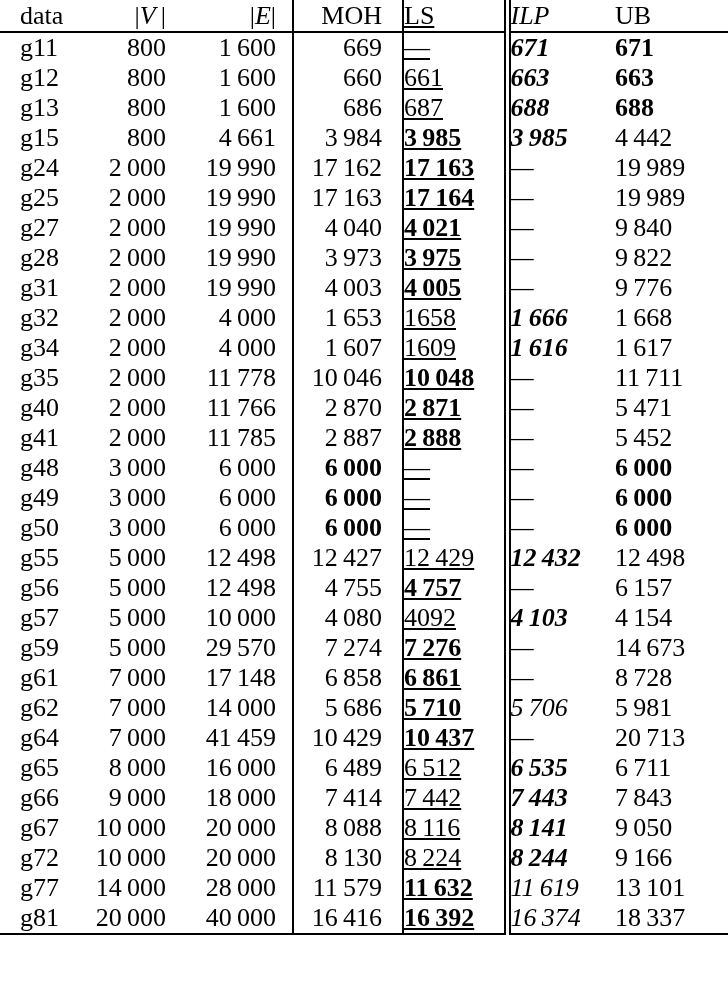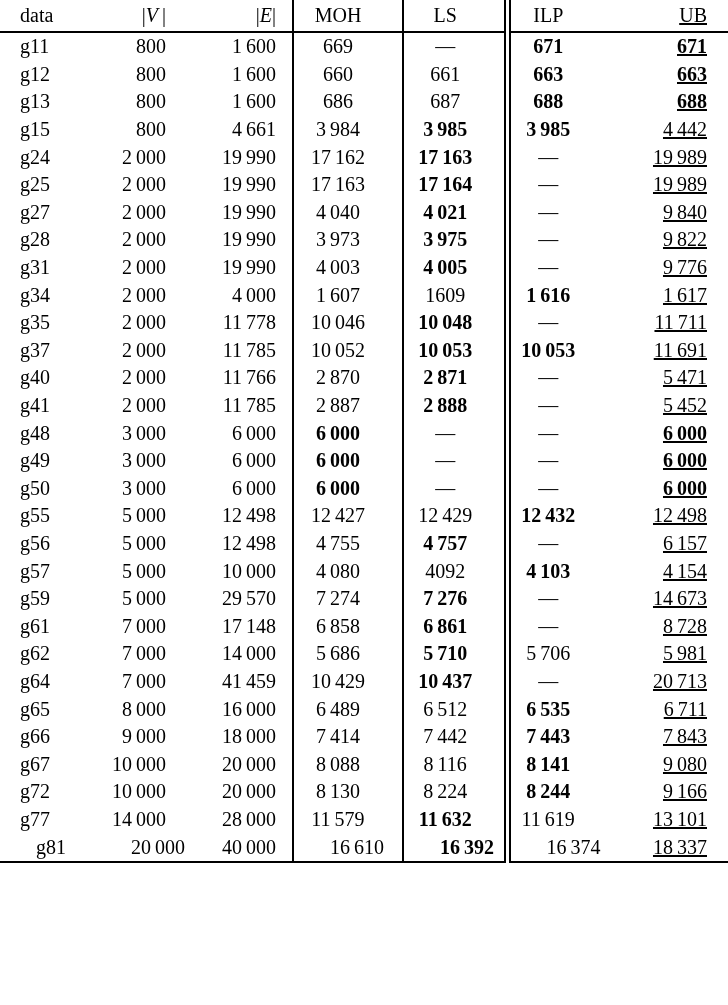"data" table.results { font-size: 20px -> 26px }
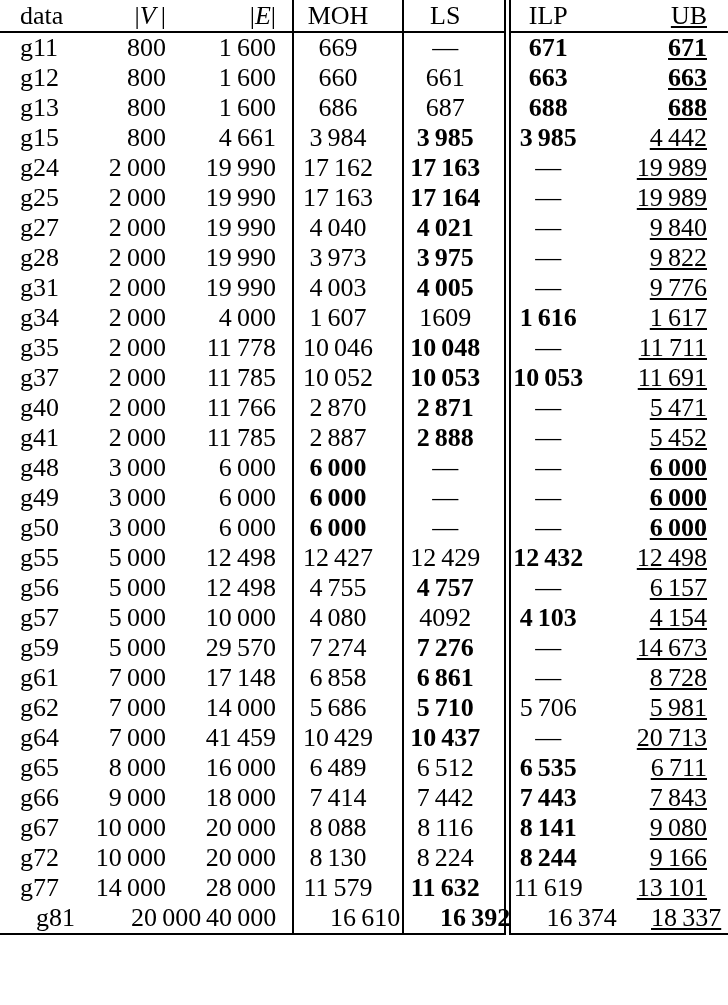"MOH" .c-moh { text-align: center -> right }
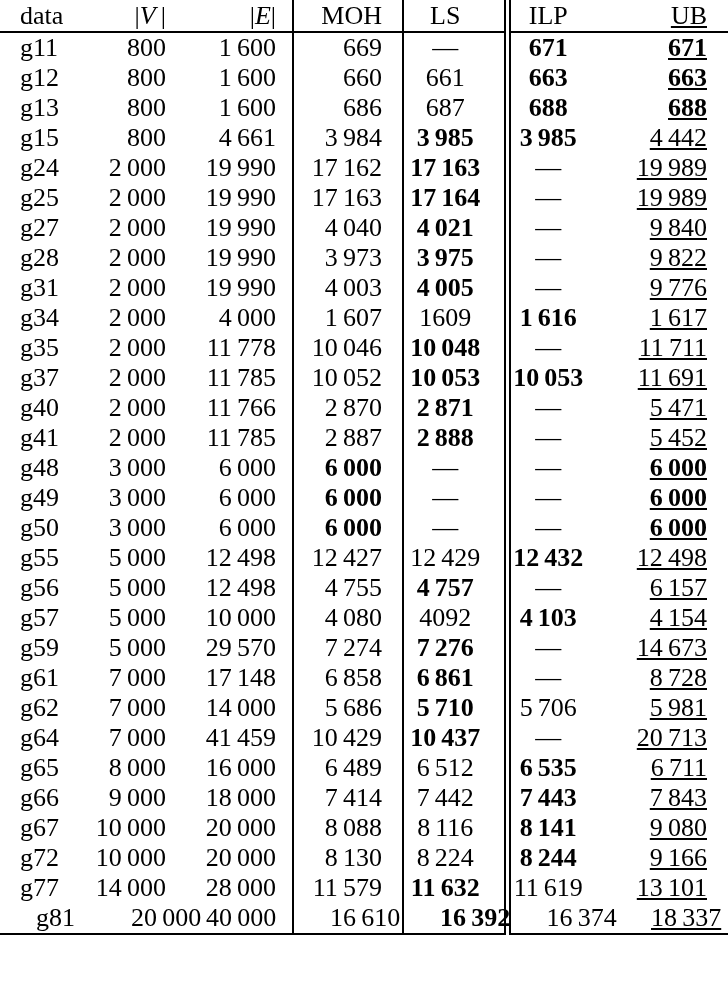"LS" .c-ls { text-align: center -> left; text-decoration: none -> underline }
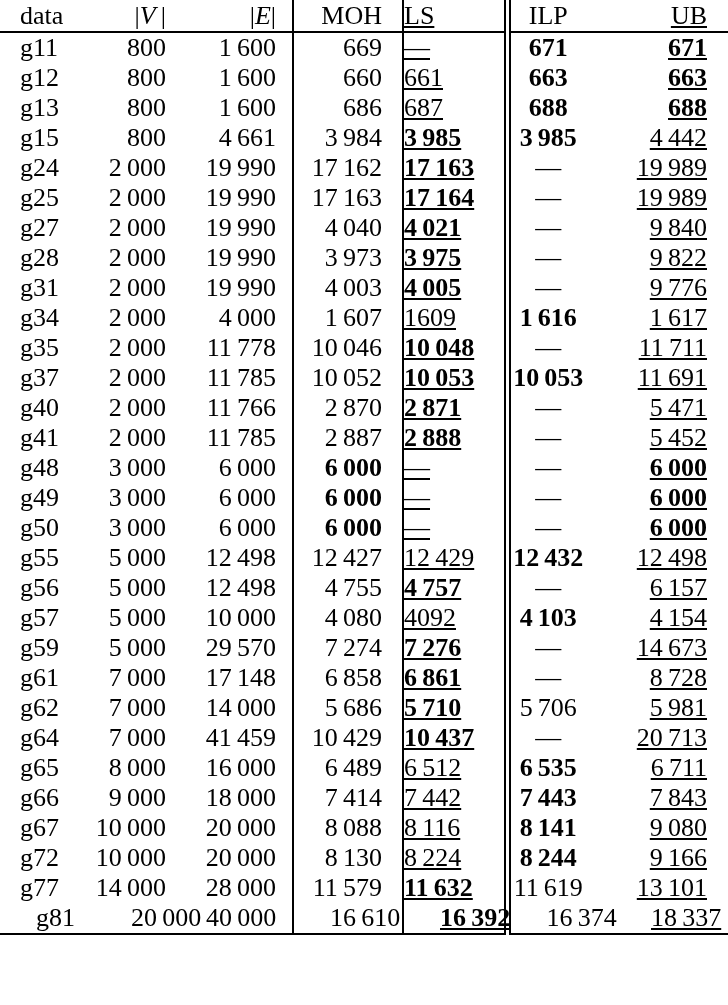"ILP" .c-ilp { font-style: none -> italic; text-align: center -> left }
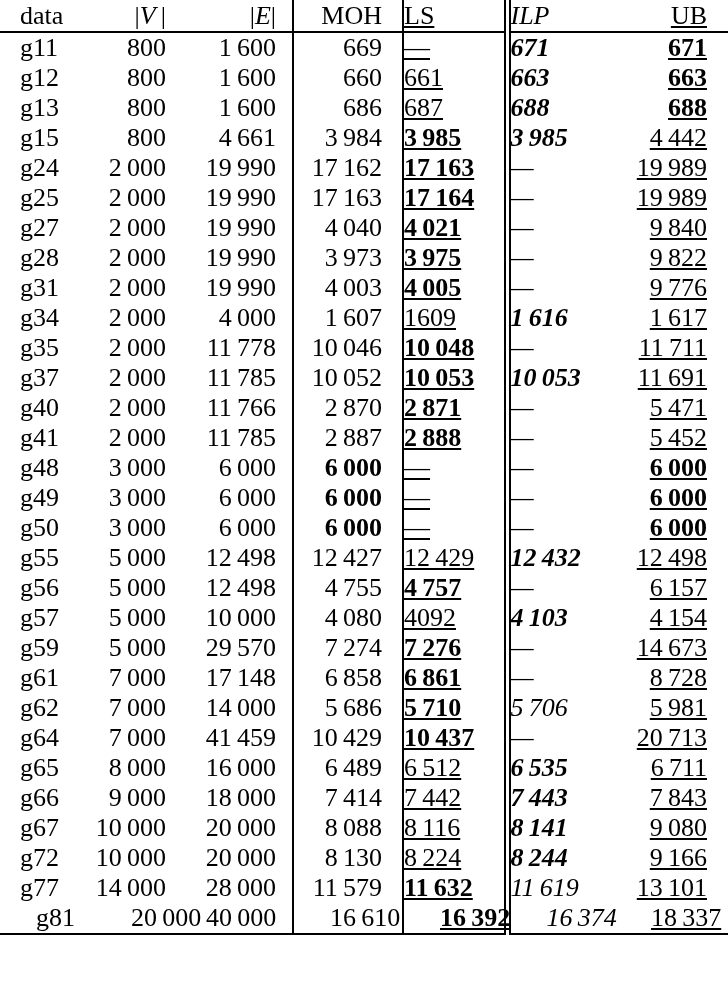"UB" .c-ub { text-align: right -> left; text-decoration: underline -> none }
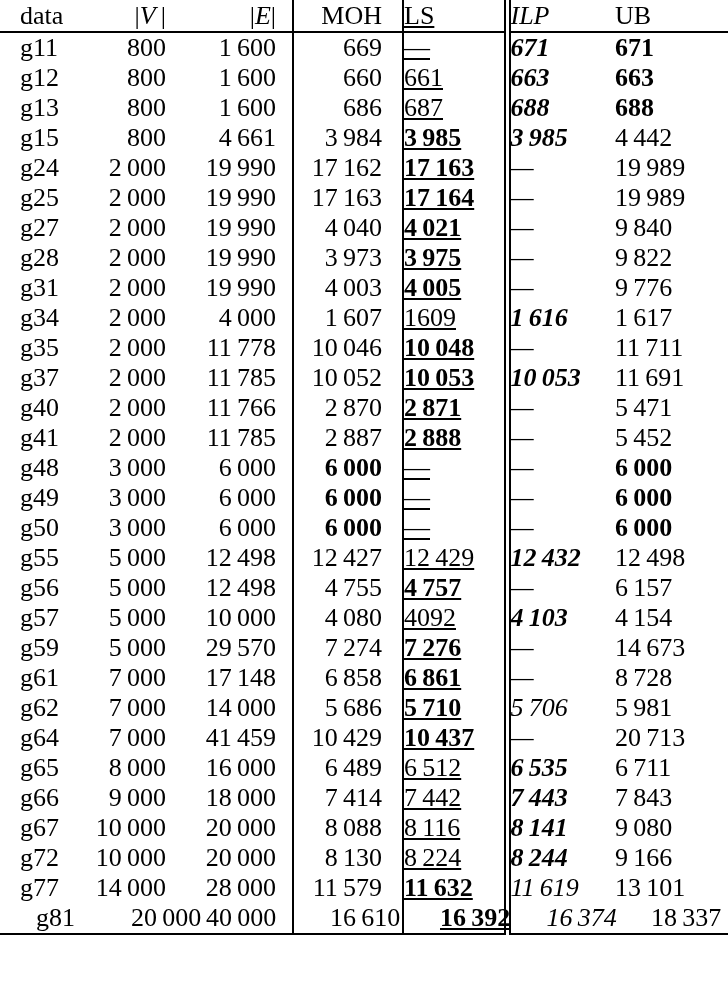"g32" tr { html: none -> <tr> <td>g32</td> <td>2 000</td> <td>4 000</td> <td>1 653</td> <td>1658</td> <td>1 666</td> <td>1 668</td> </tr> }
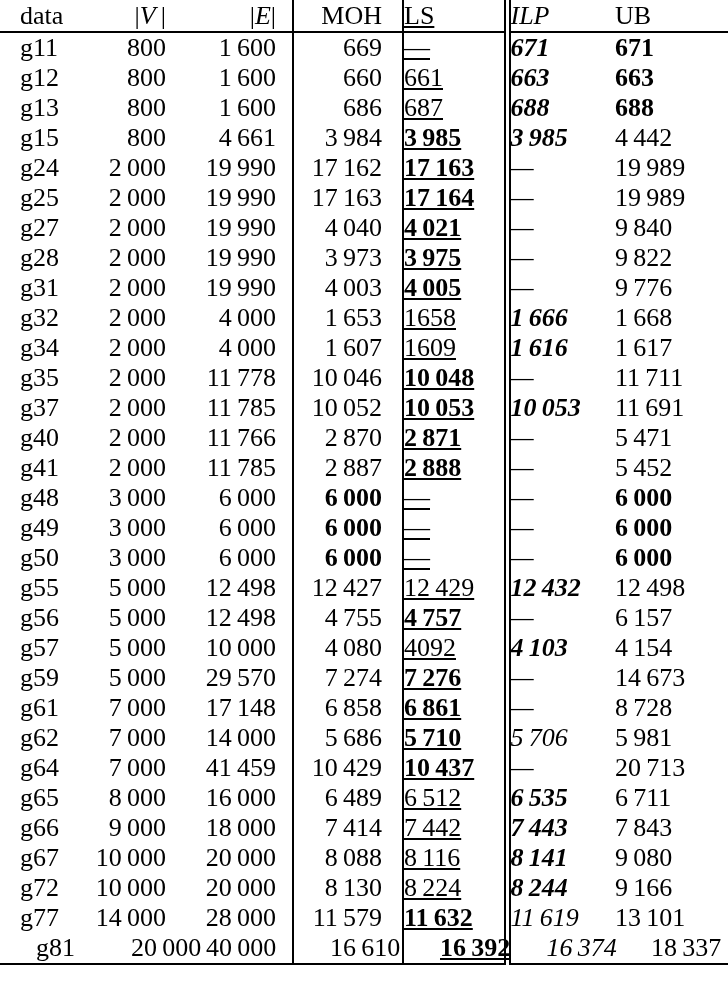"g37" tr { html: <tr> <td>g37</td> <td>2 000</td> <td>11 785</td> <td>10 052</td> <td>10 053</td> <td>10 053</td> <td>11 691</td> </tr> -> none }
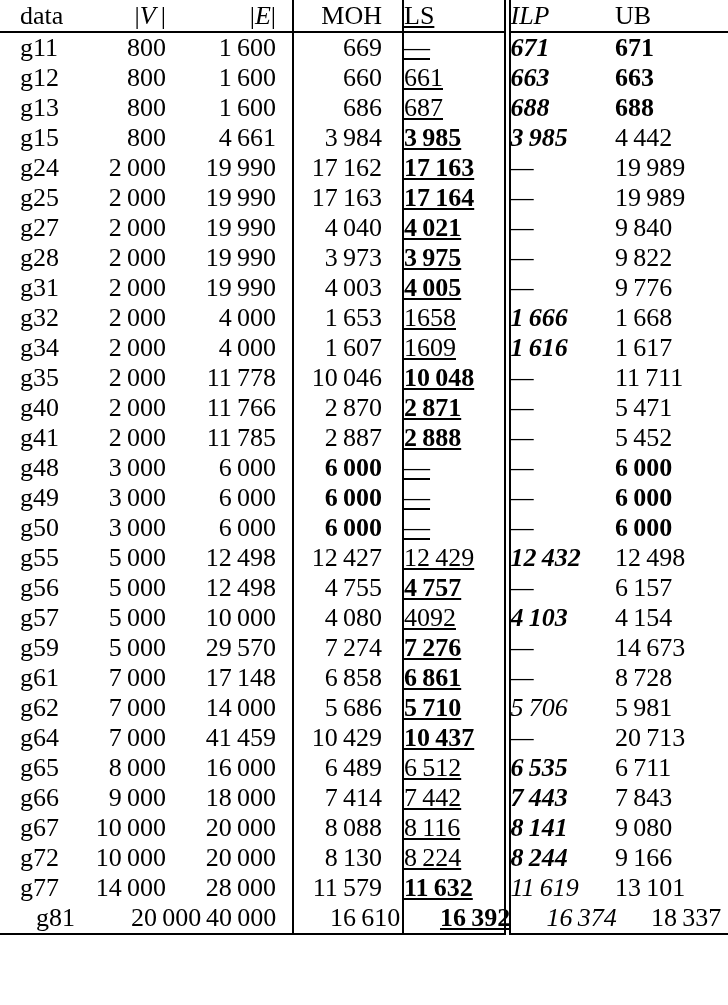"9 080" td.c-ub { text: 080 -> 050 }
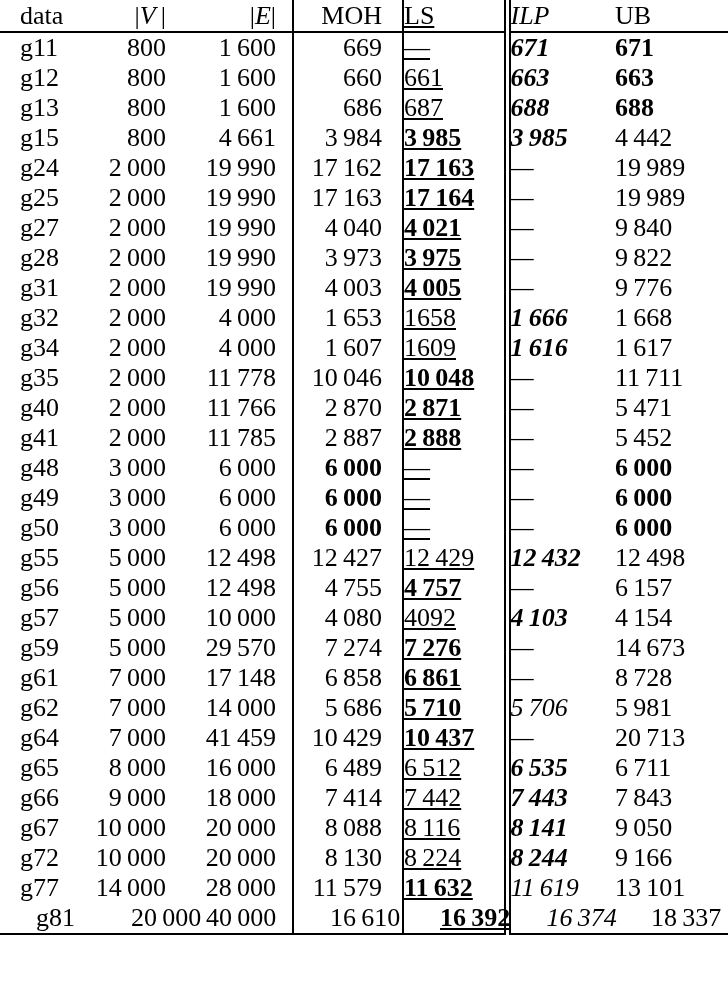"g81" tbody tr:last-child td { padding-left: 36px -> none }
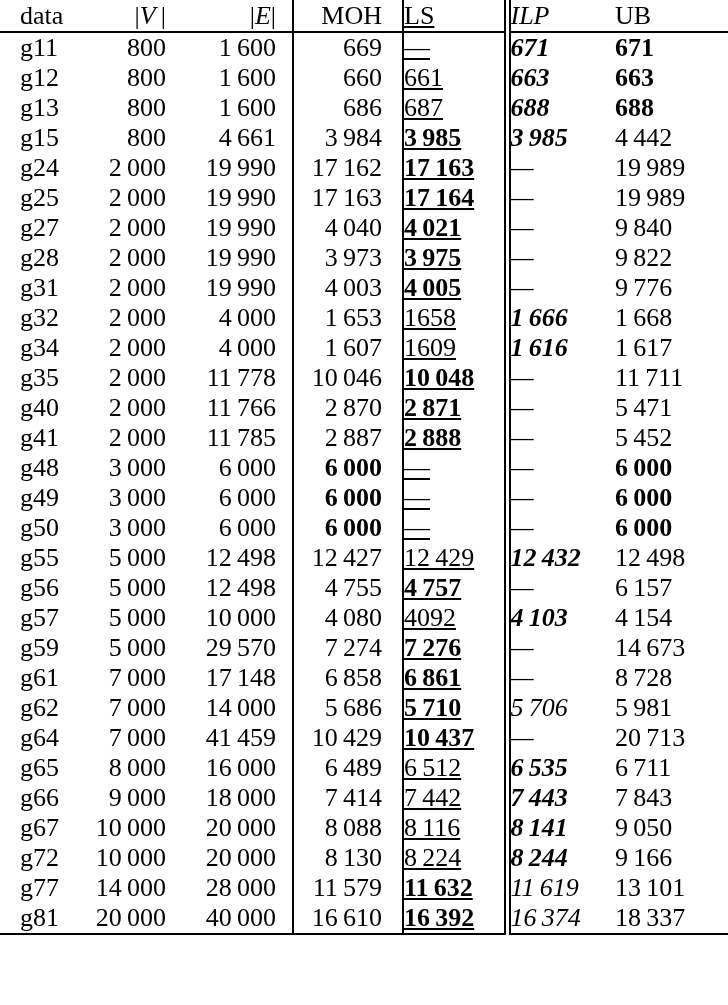"16 610" td.c-moh { text: 610 -> 416 }
